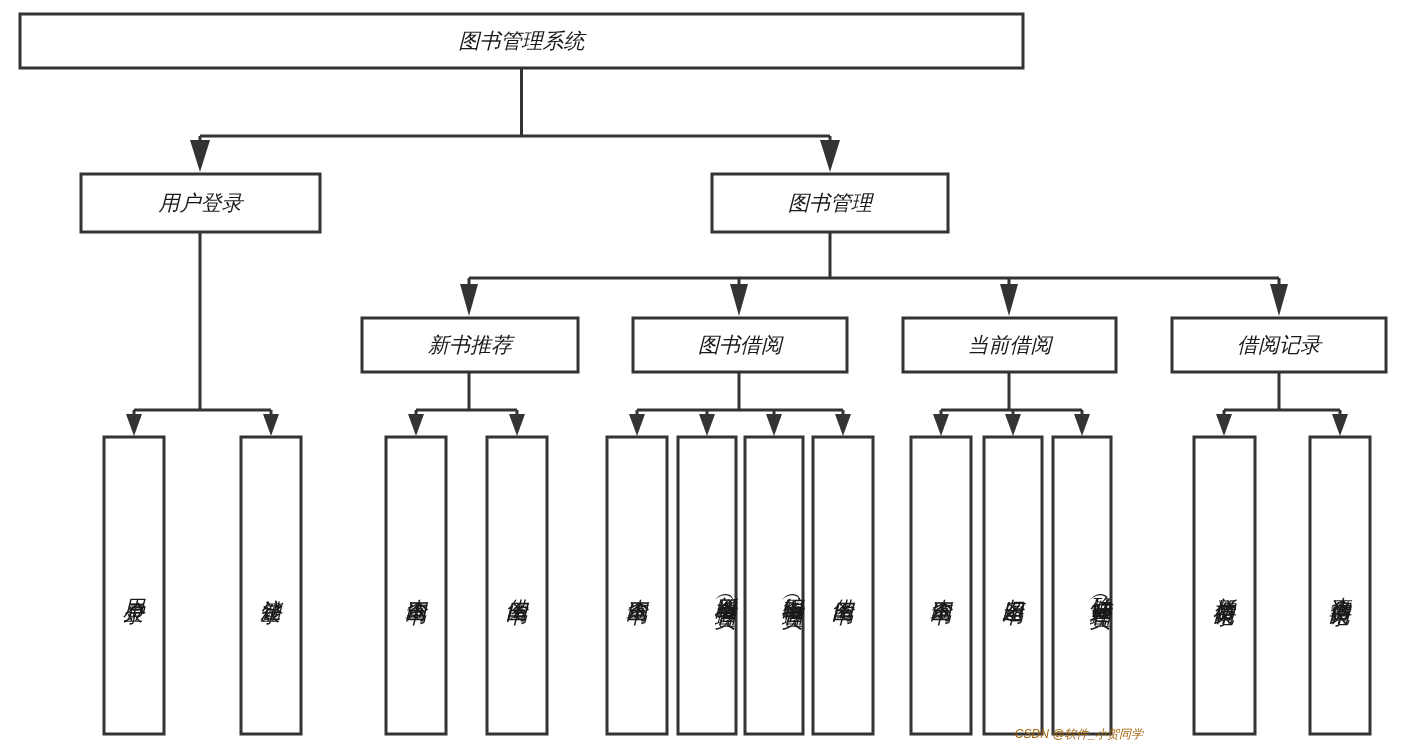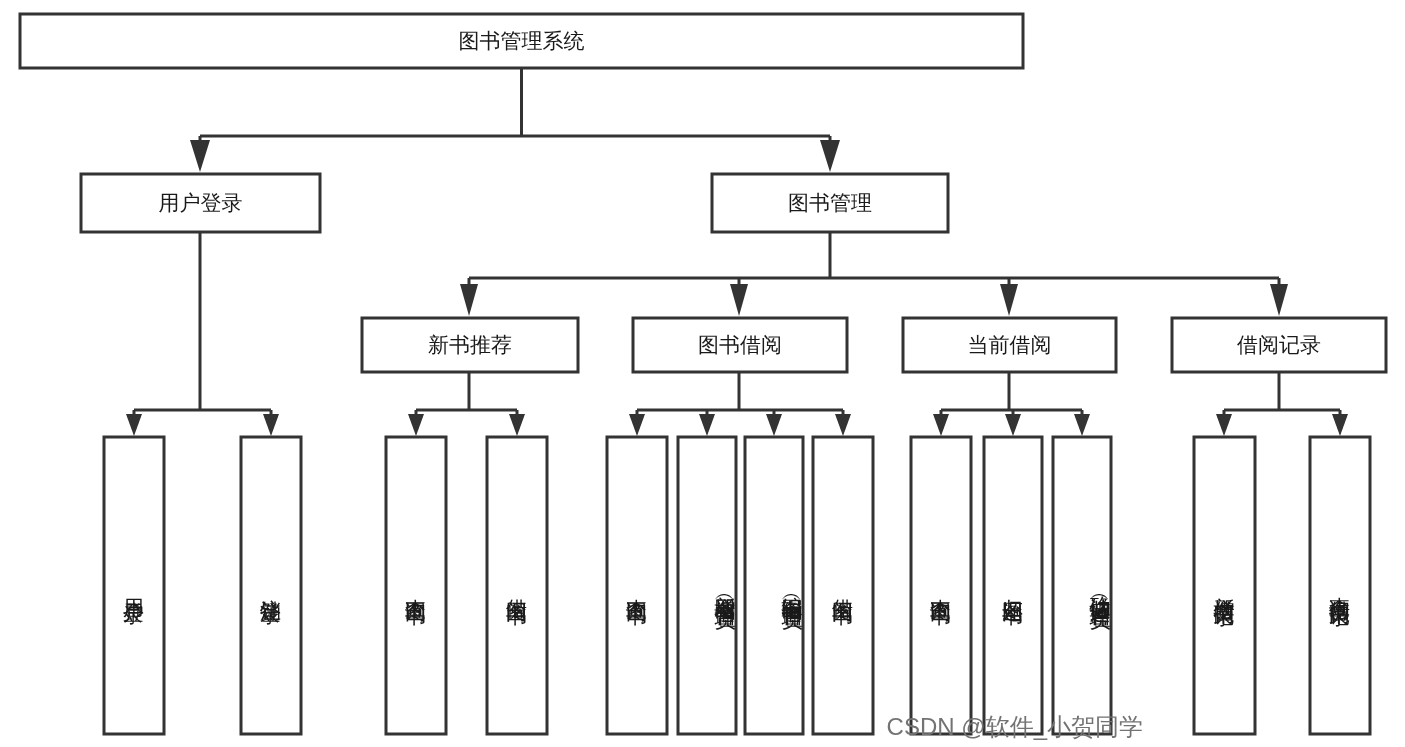"图书管理系统" #diagram-root { font-style: none -> italic }
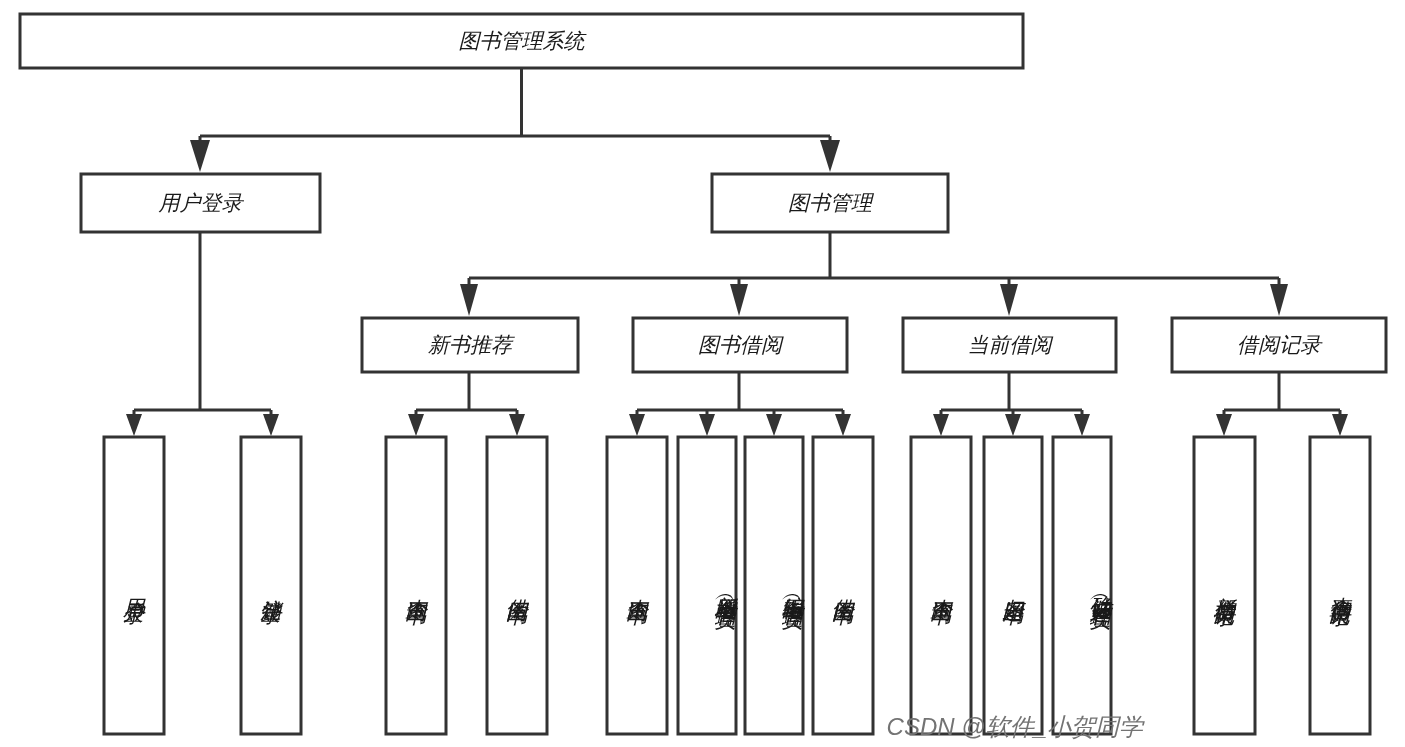"CSDN @软件_小贺同学" .watermark { color: #737373 -> #a16207; font-size: 24px -> 12px }
